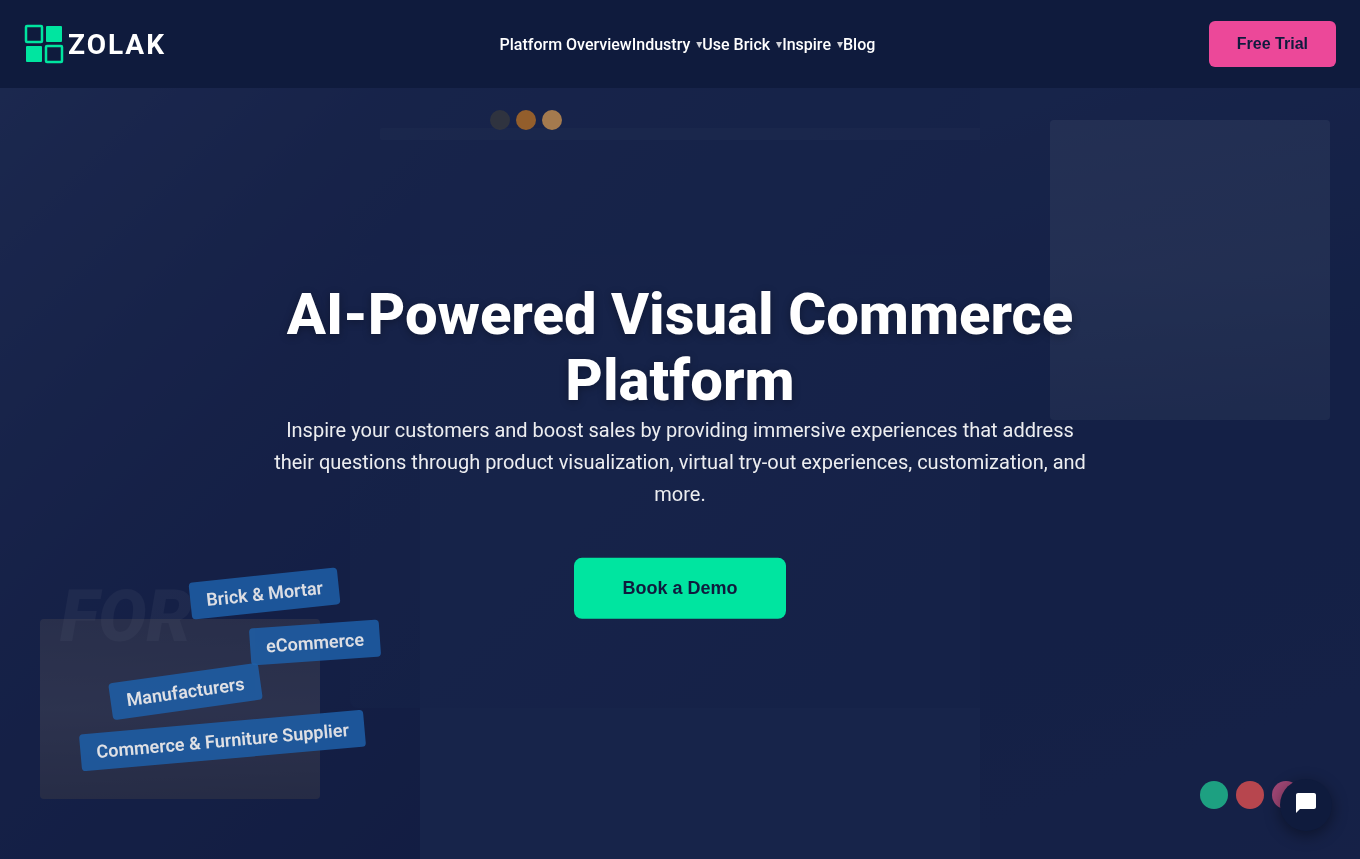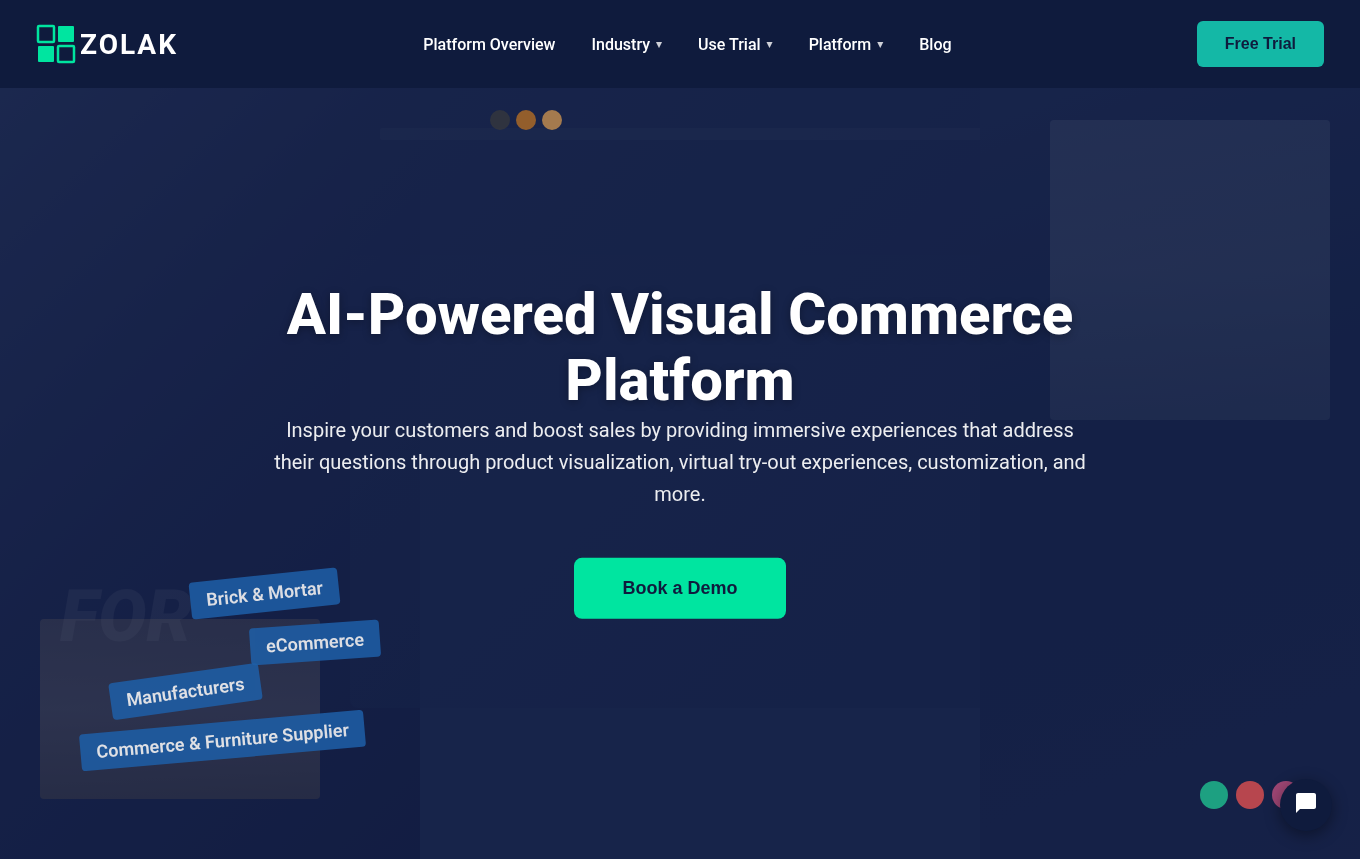"ZOLAK" .navbar { padding: 0 36px -> 0 24px }
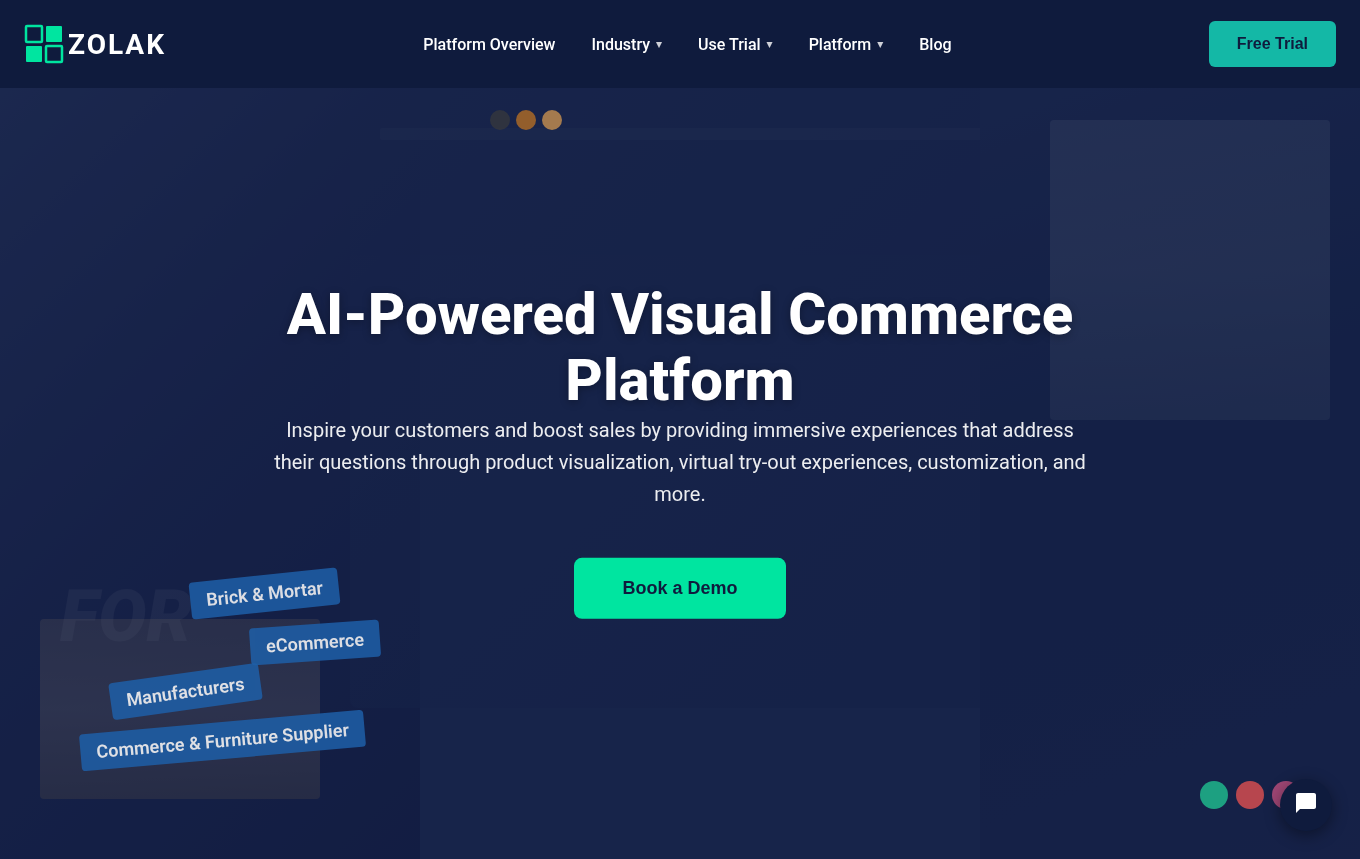"Platform Overview" .nav-links { gap: 36px -> none }
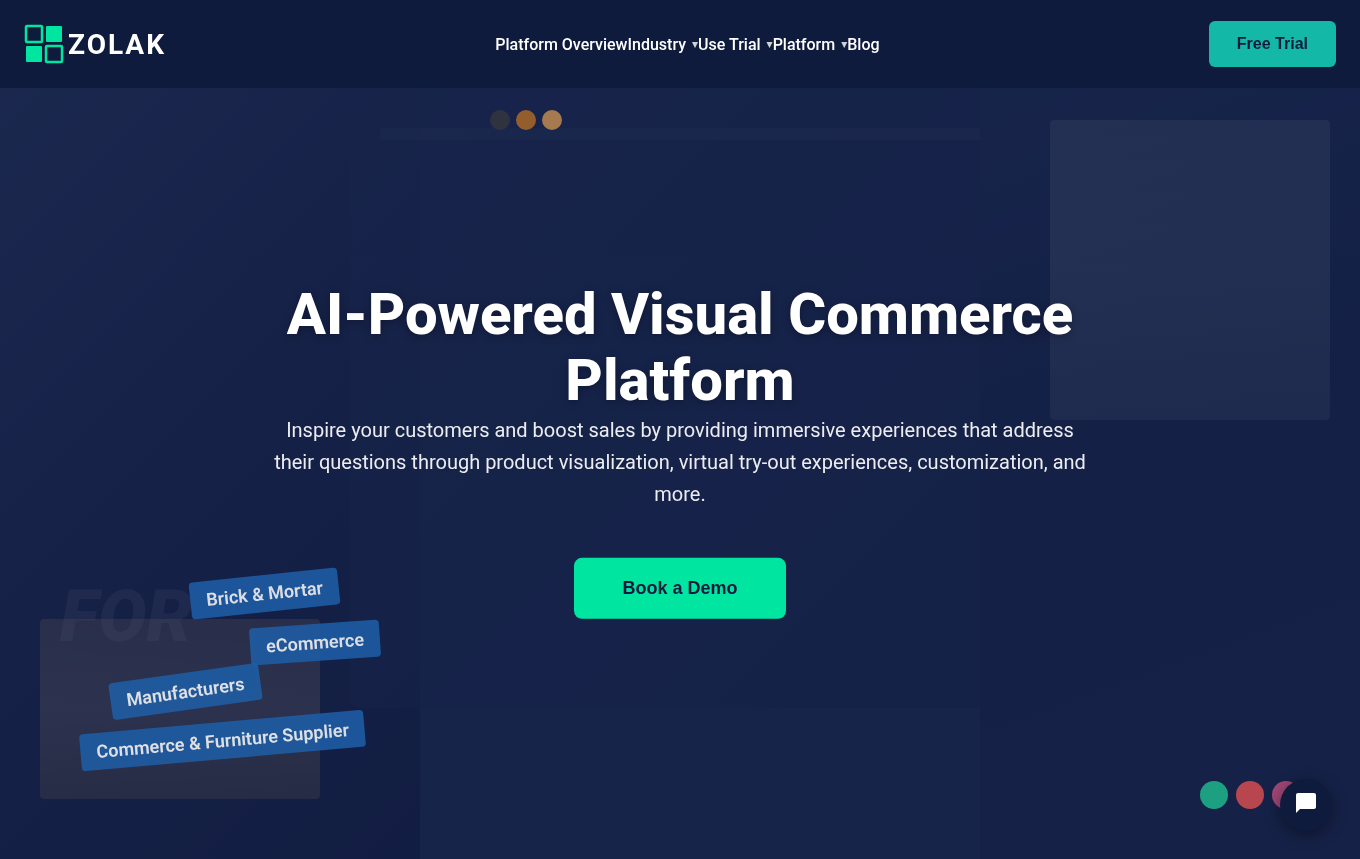"Use Trial" span { text: Trial -> Brick }
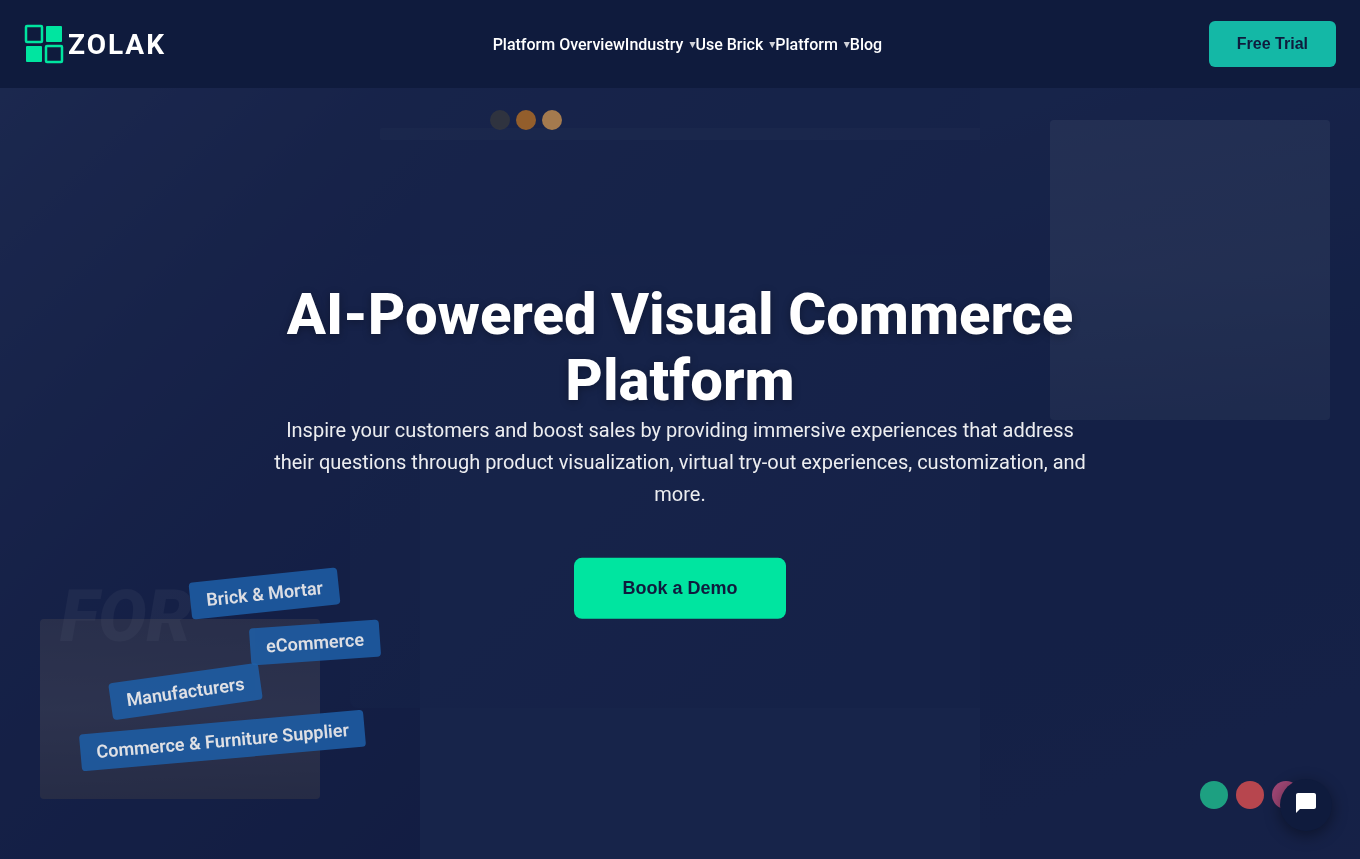"Platform" span { text: Platform -> Inspire }
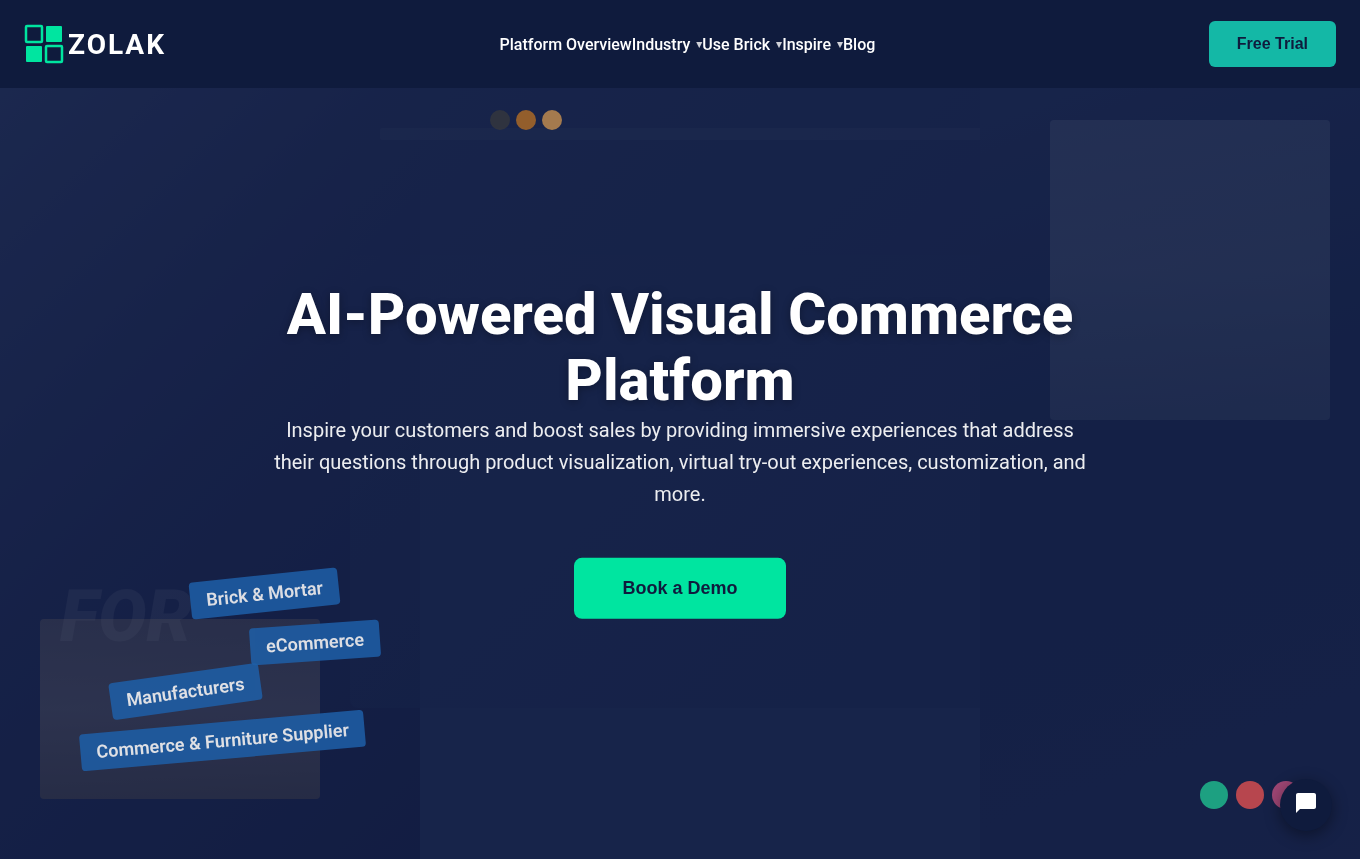"Free Trial" .free-trial-btn { background: #14b8a6 -> #ec4899 }
